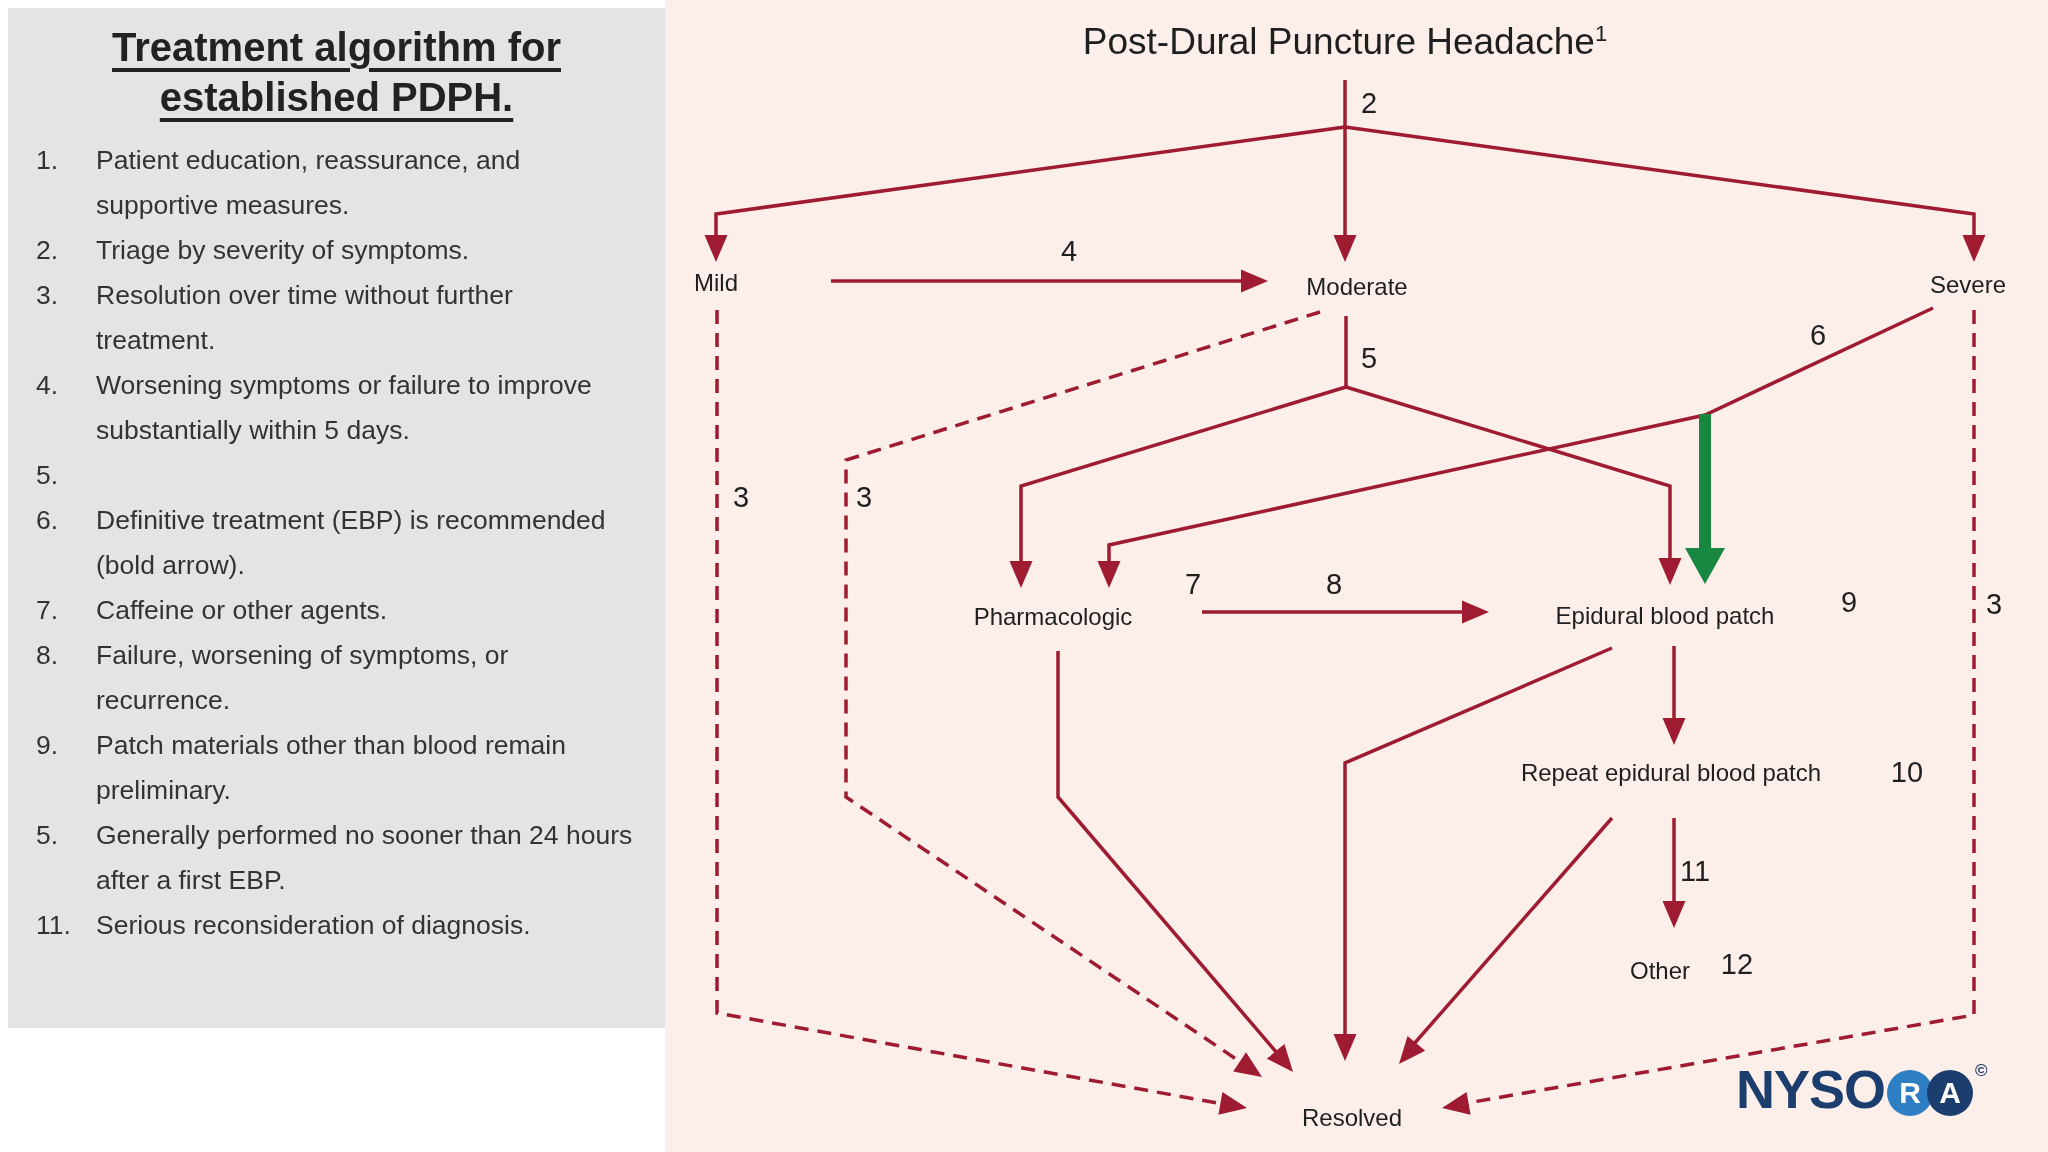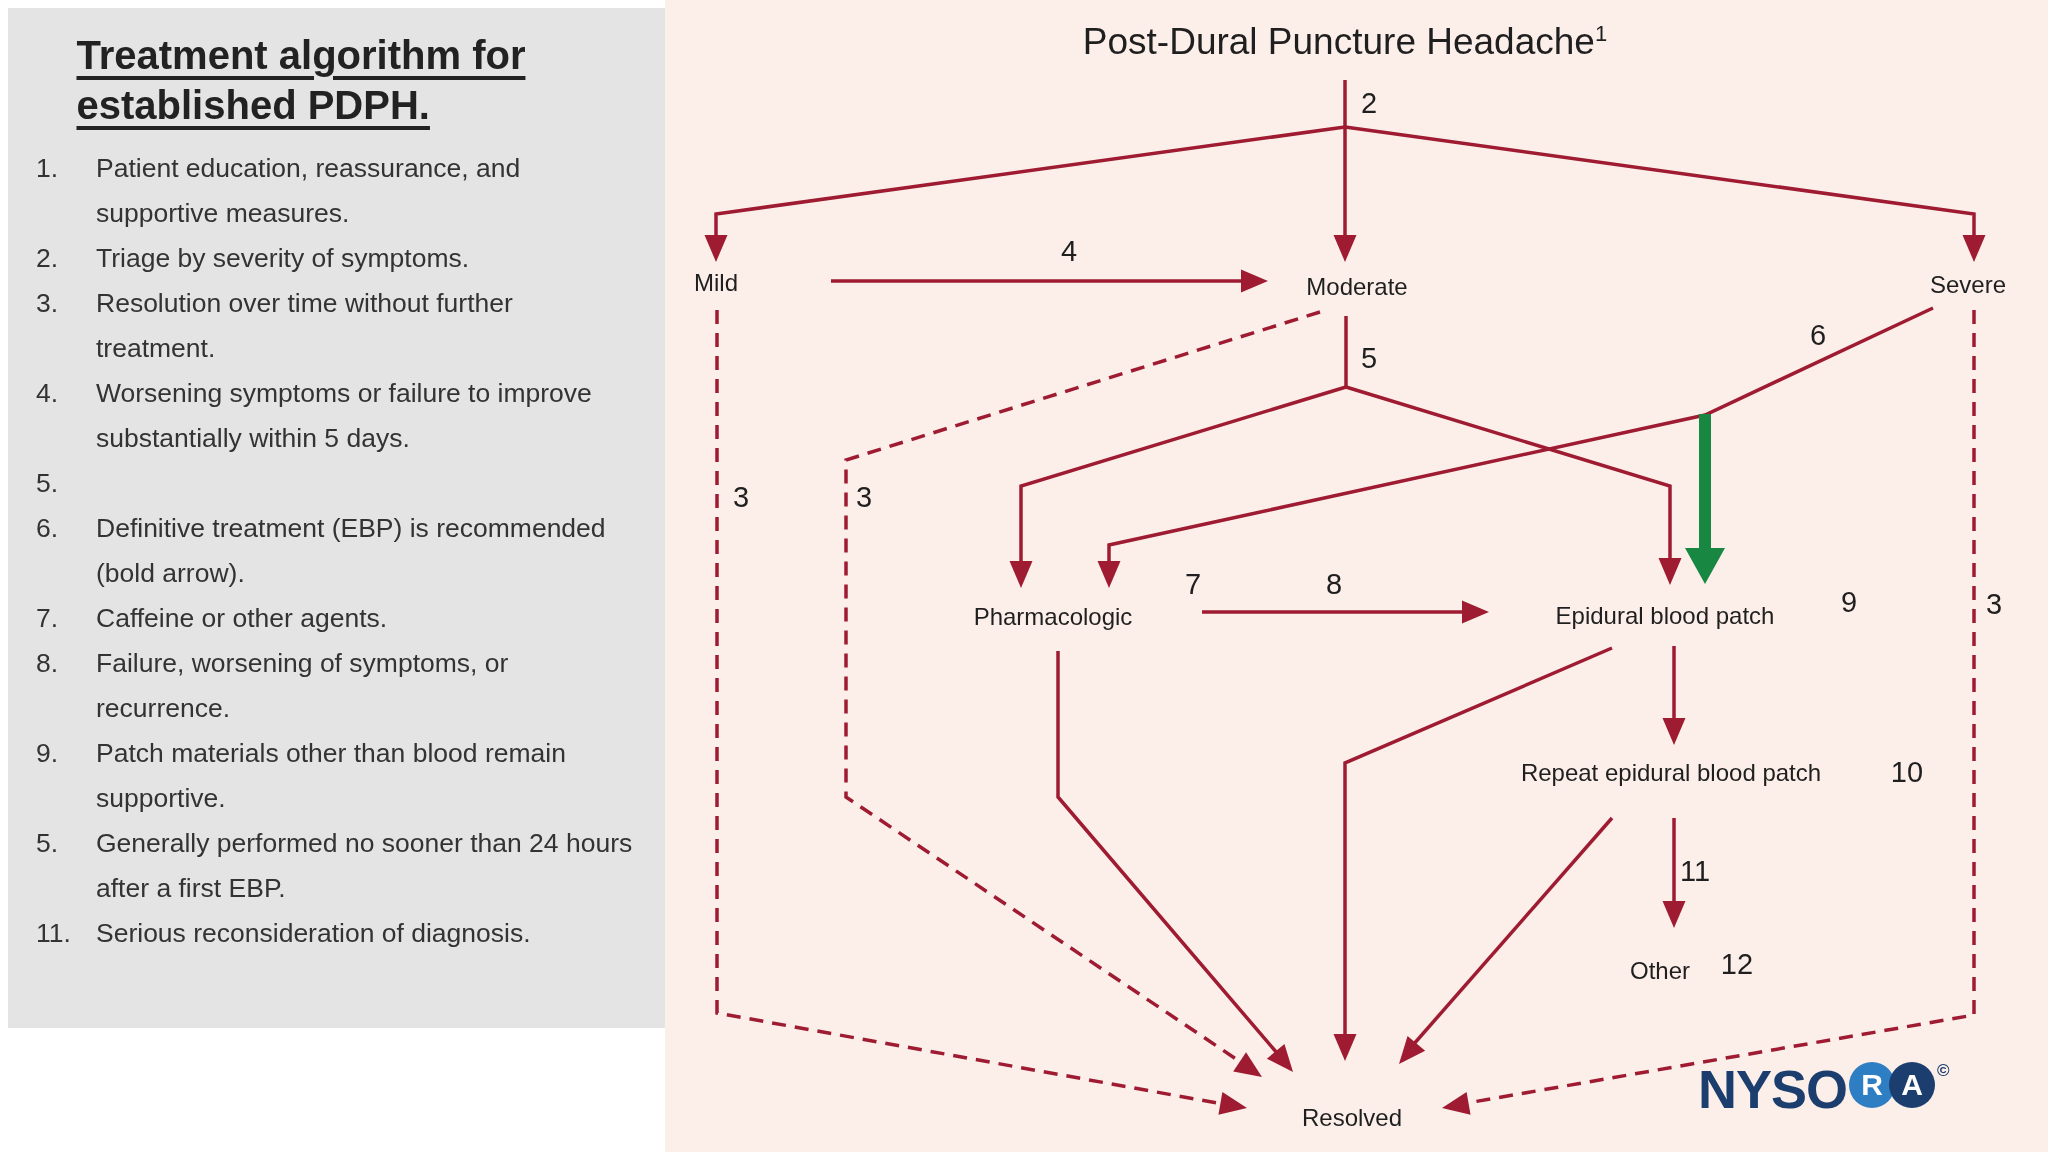"Treatment algorithm for established" .sidebar-title { margin: 8px auto -> 0 auto; text-align: left -> center }
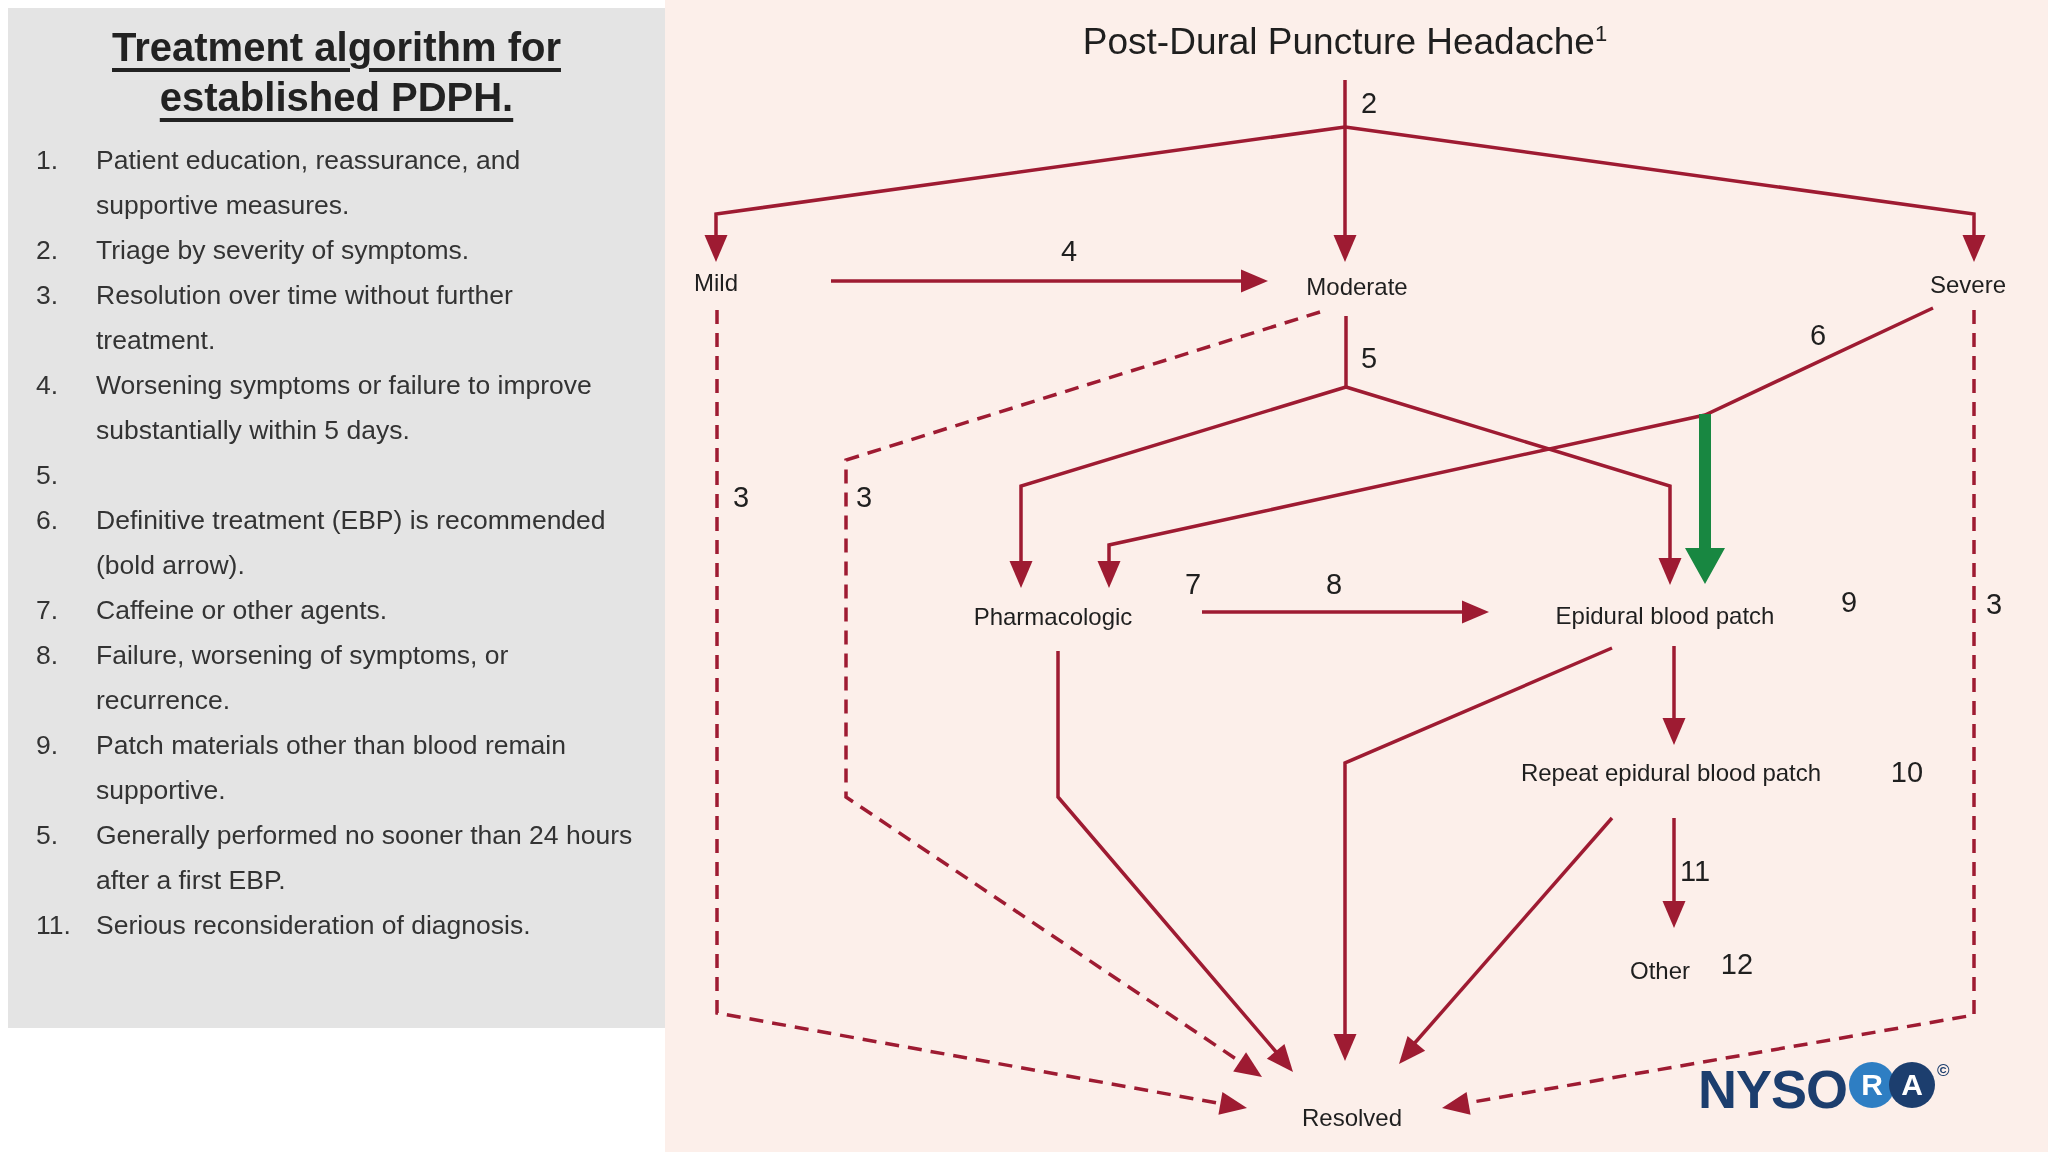"Patch materials other than blood" span.li-text { text: supportive -> preliminary }
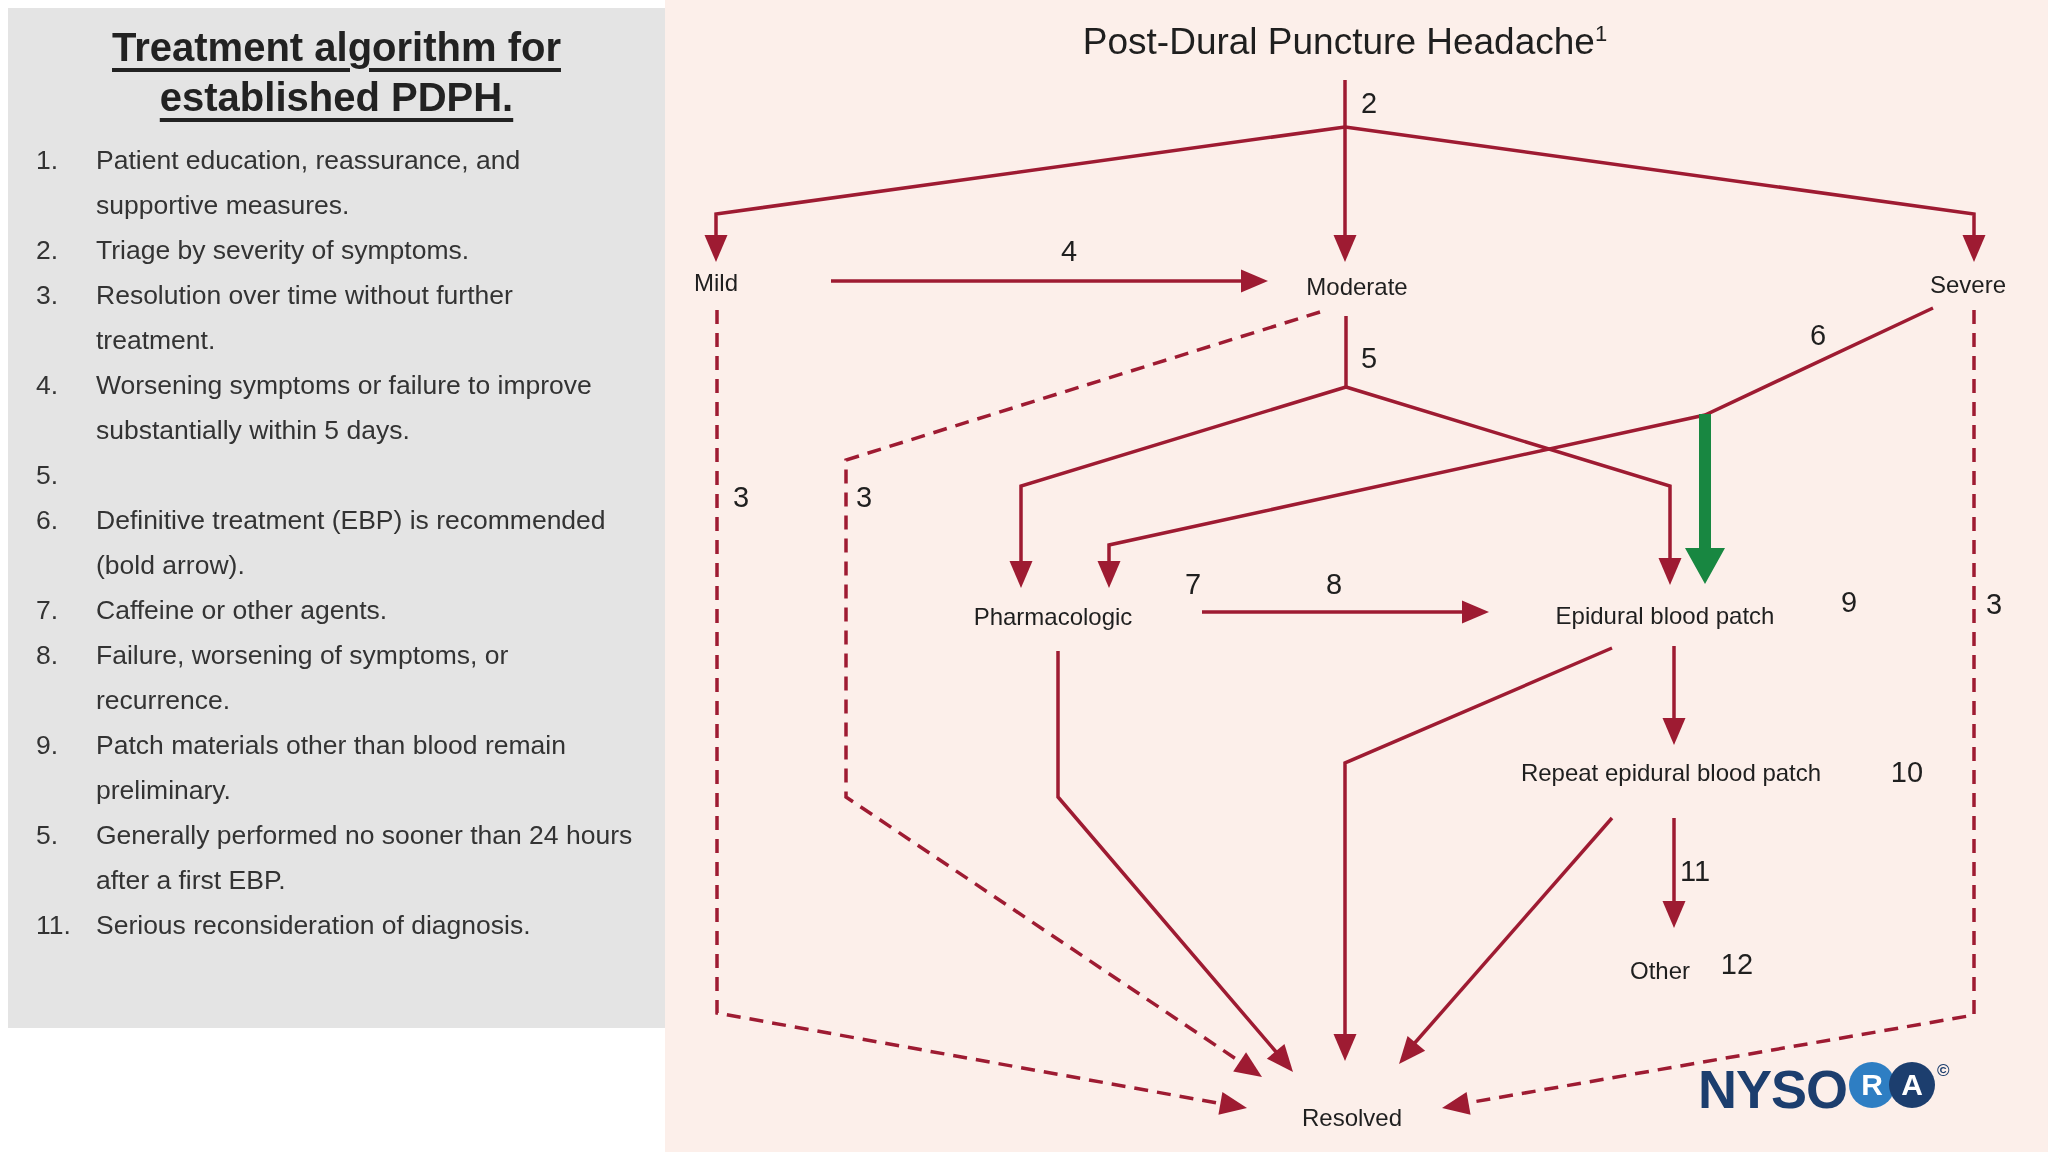"NYSO" .logo { align-items: flex-start -> flex-end; left: 1698px -> 1736px }
